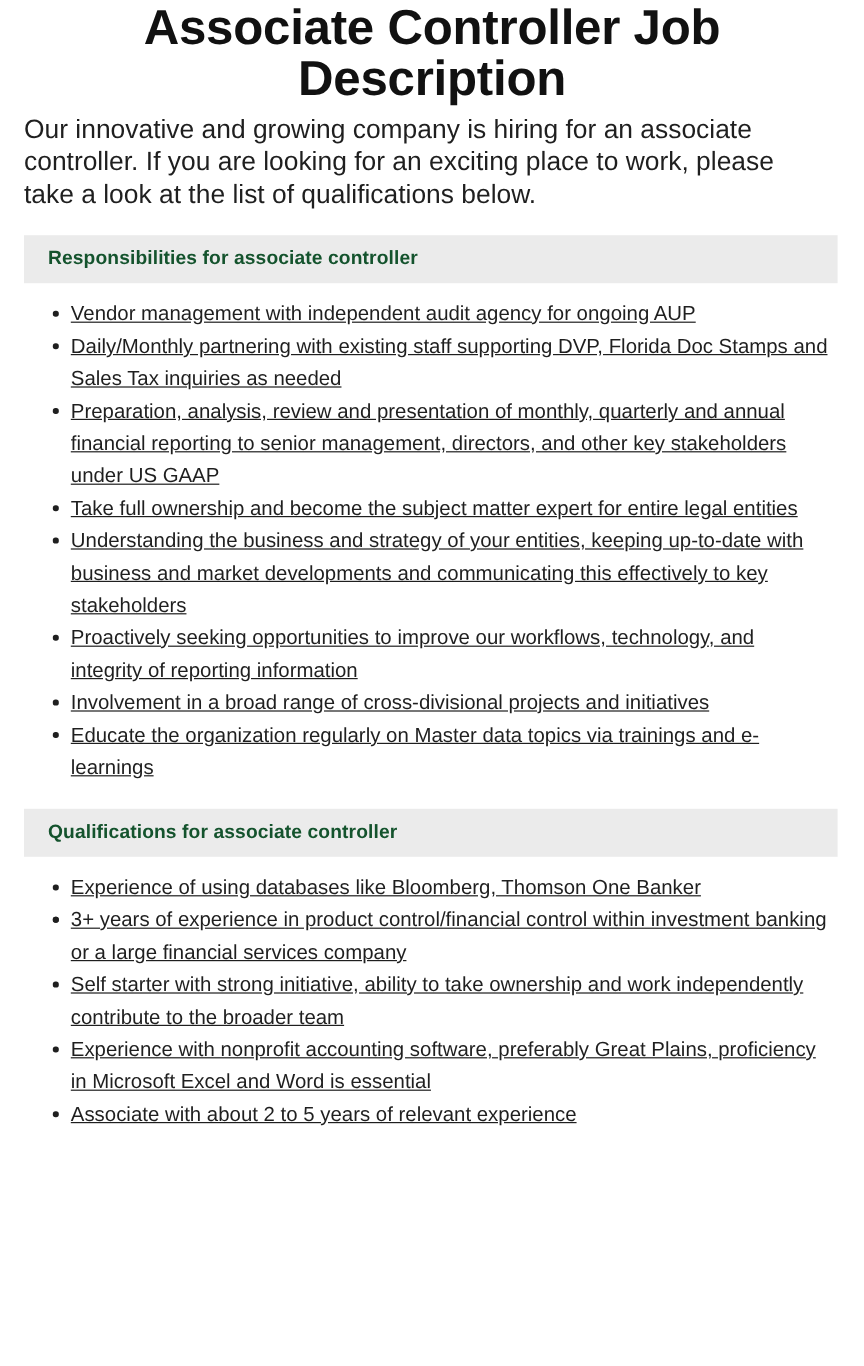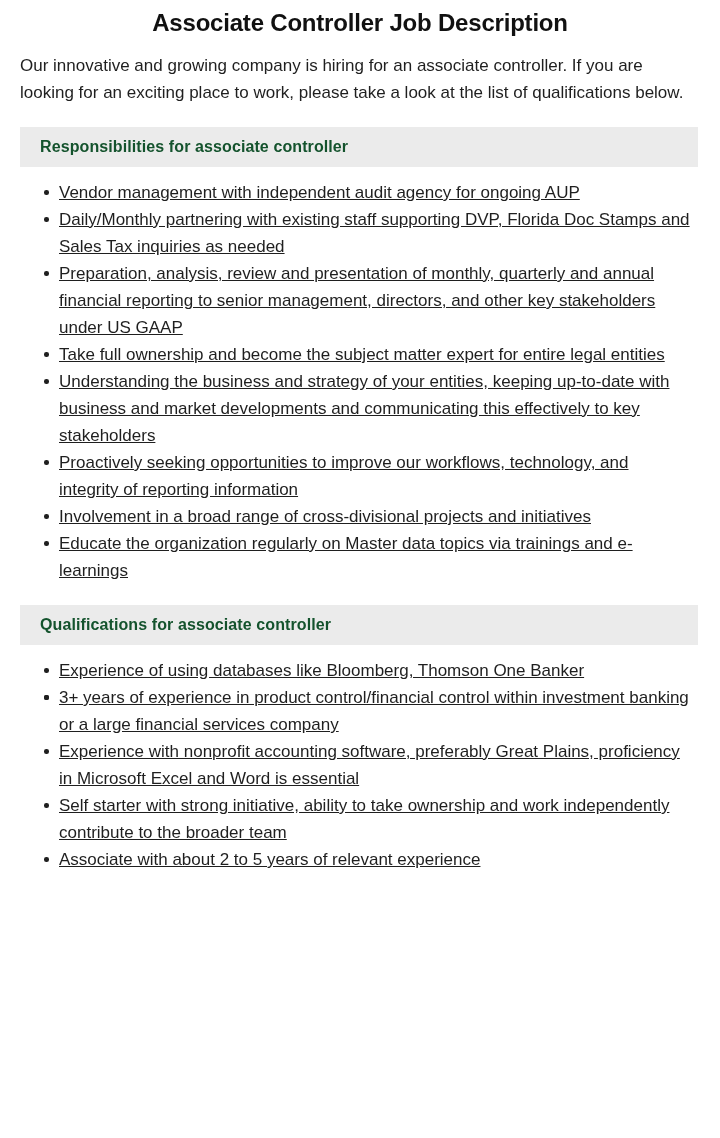"Associate Controller Job Description" .doc-title { font-size: 24px -> 41px }
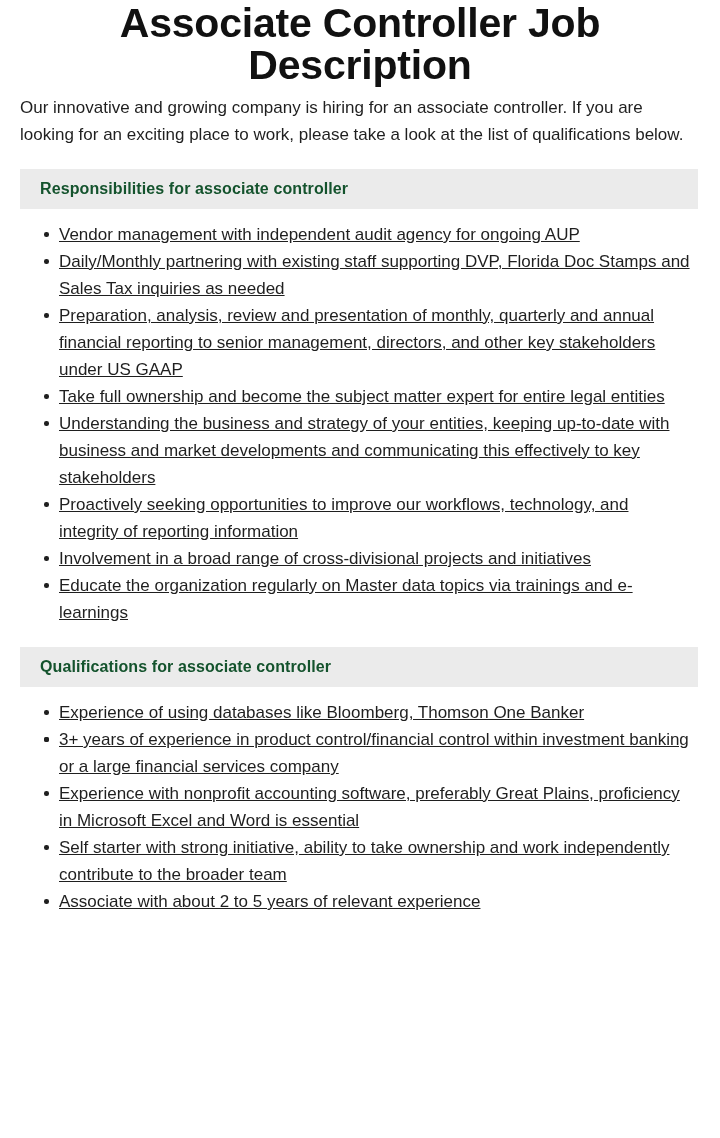"Our innovative and growing company" .intro { font-size: 17px -> 22px }
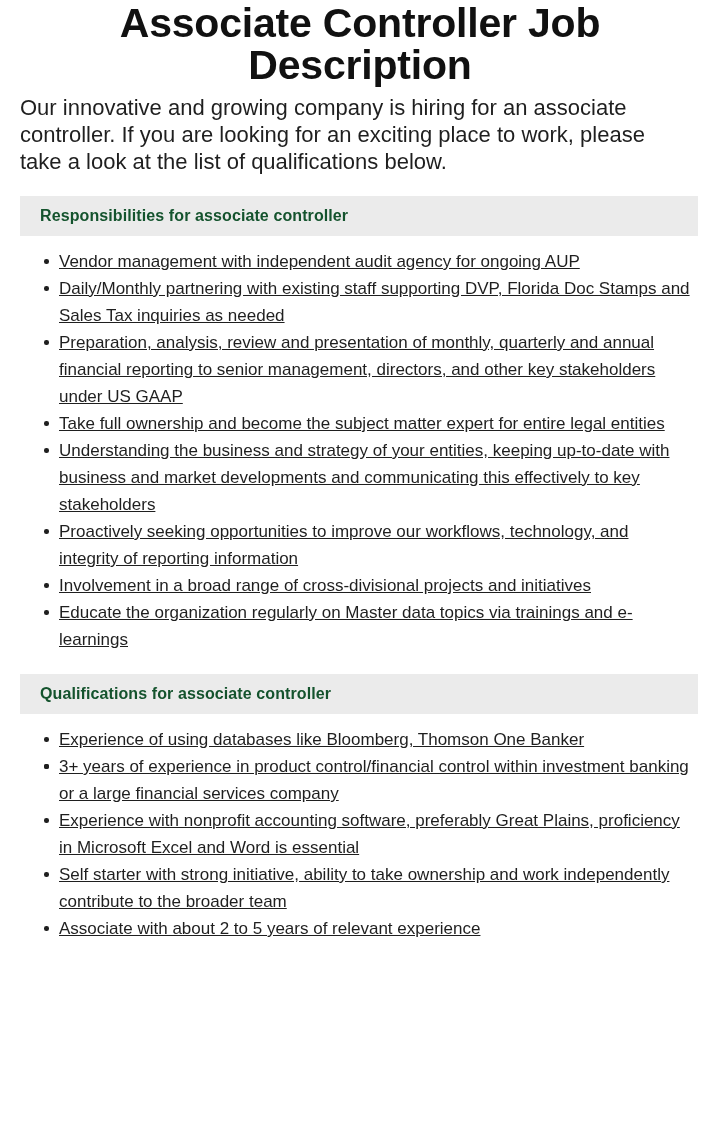"Experience with nonprofit accounting" li.bullet-item { order: before "Self starter with strong initiative," -> after "Self starter with strong initiative," }
